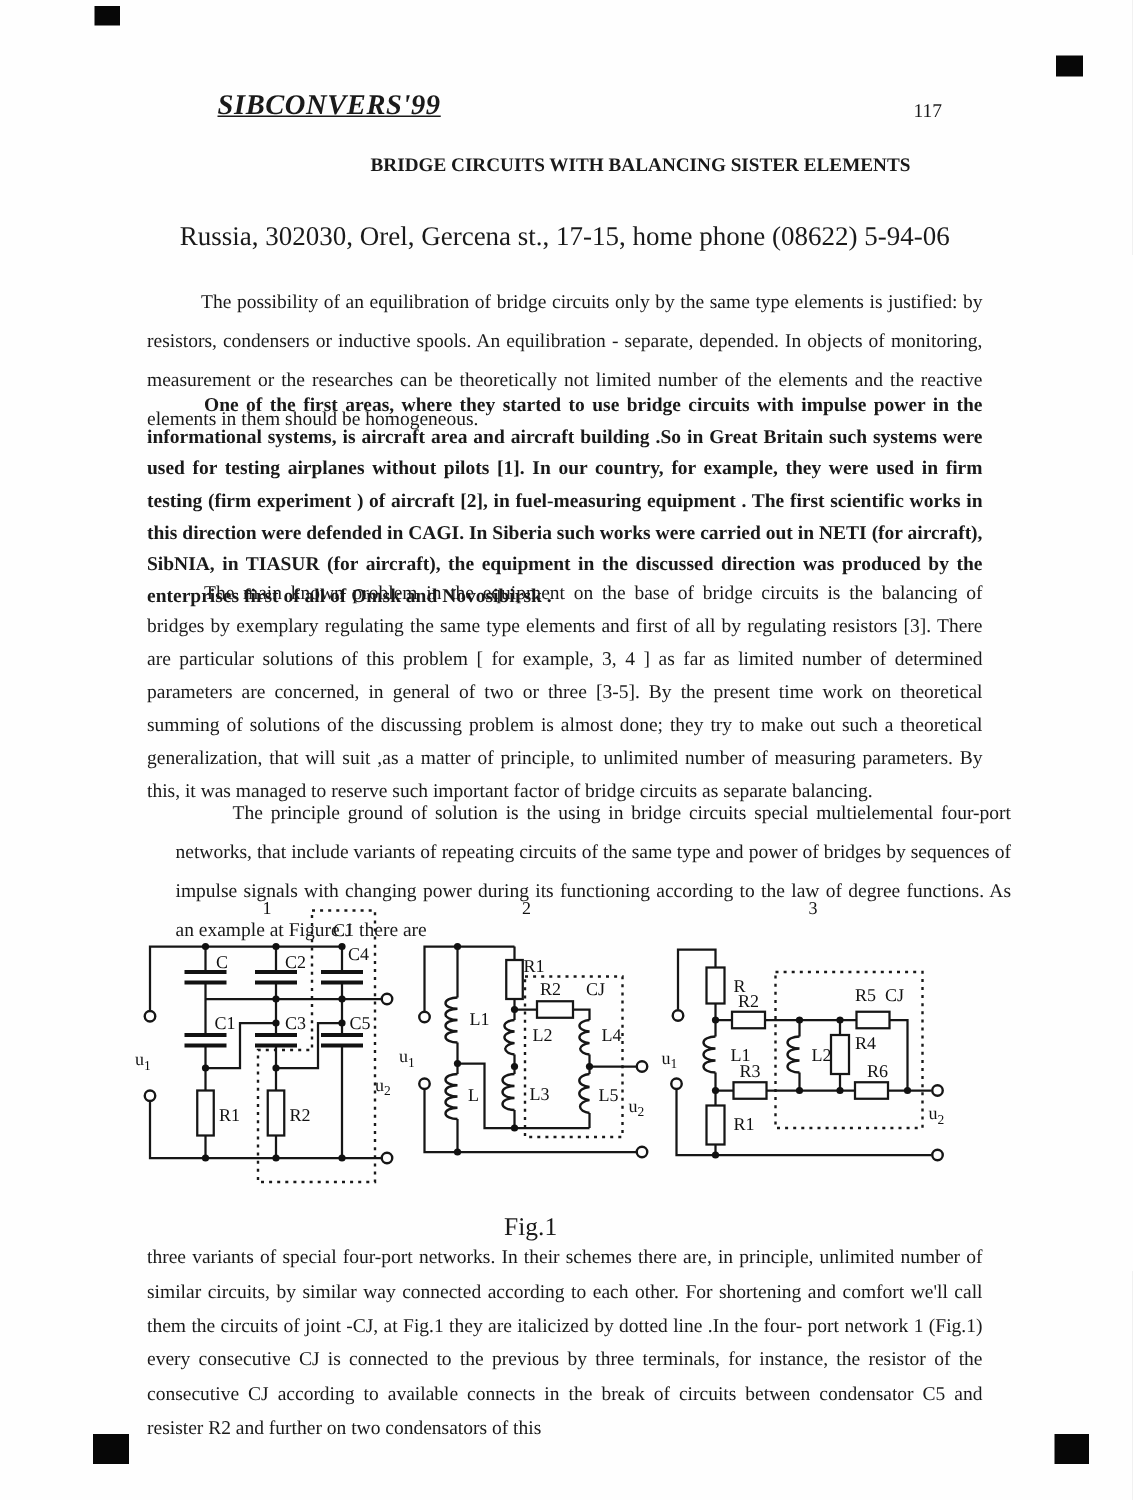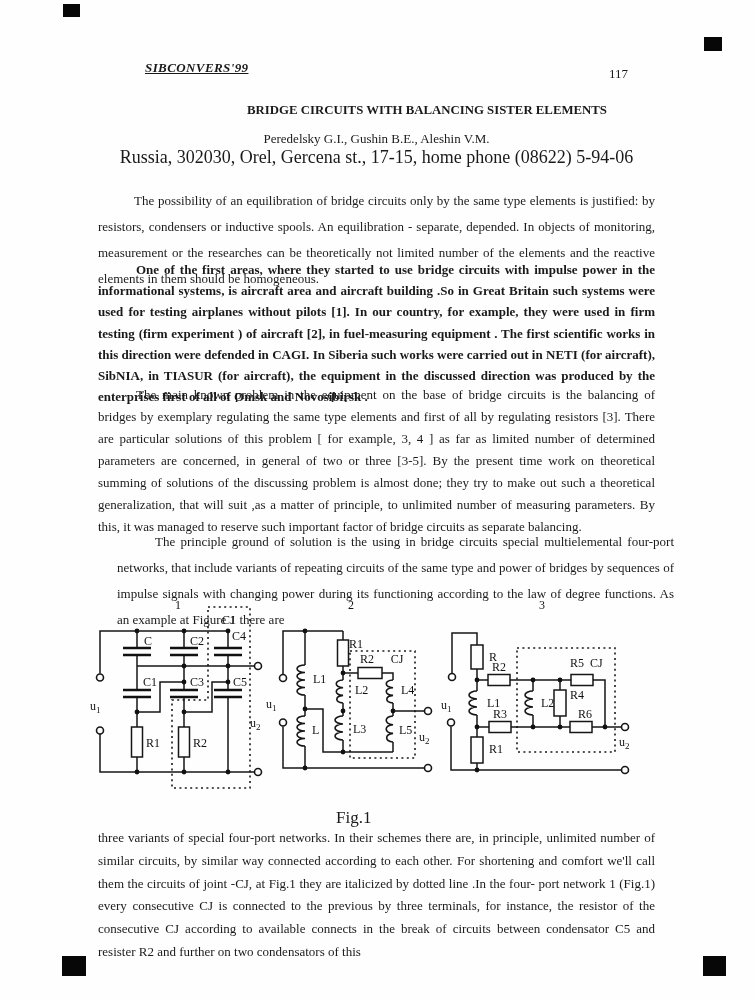"SIBCONVERS'99" .conf { font-size: 13px -> 19px }
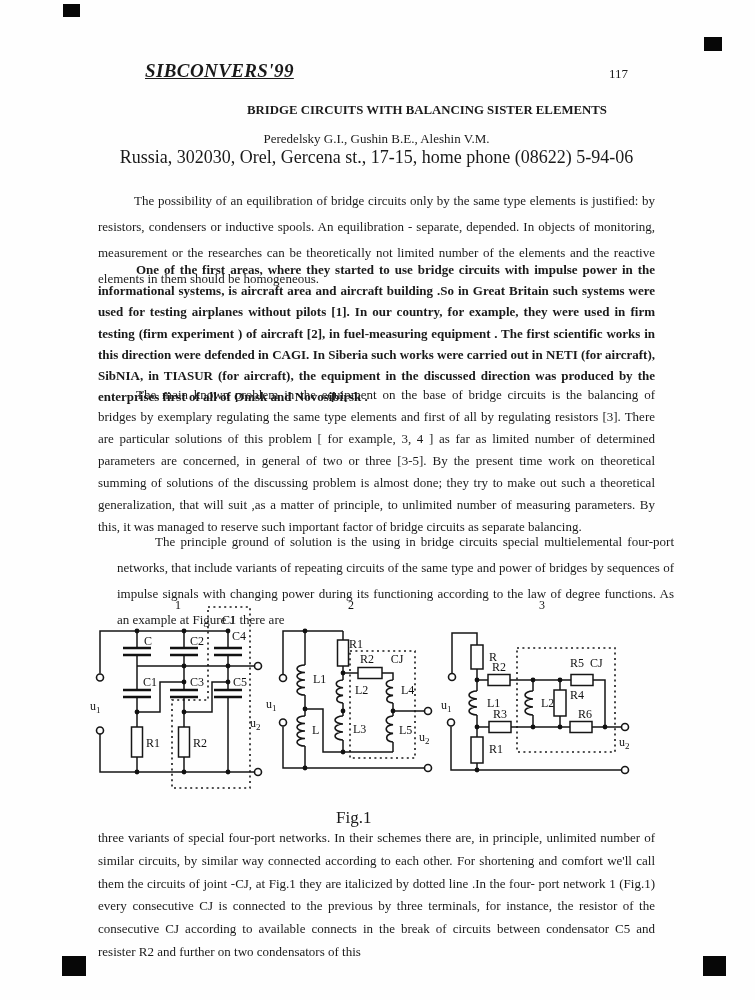"Peredelsky G.I., Gushin B.E., Aleshin" div.authors { html: <div>Peredelsky G.I., Gushin B.E., Aleshin V.M.</div> -> none }
